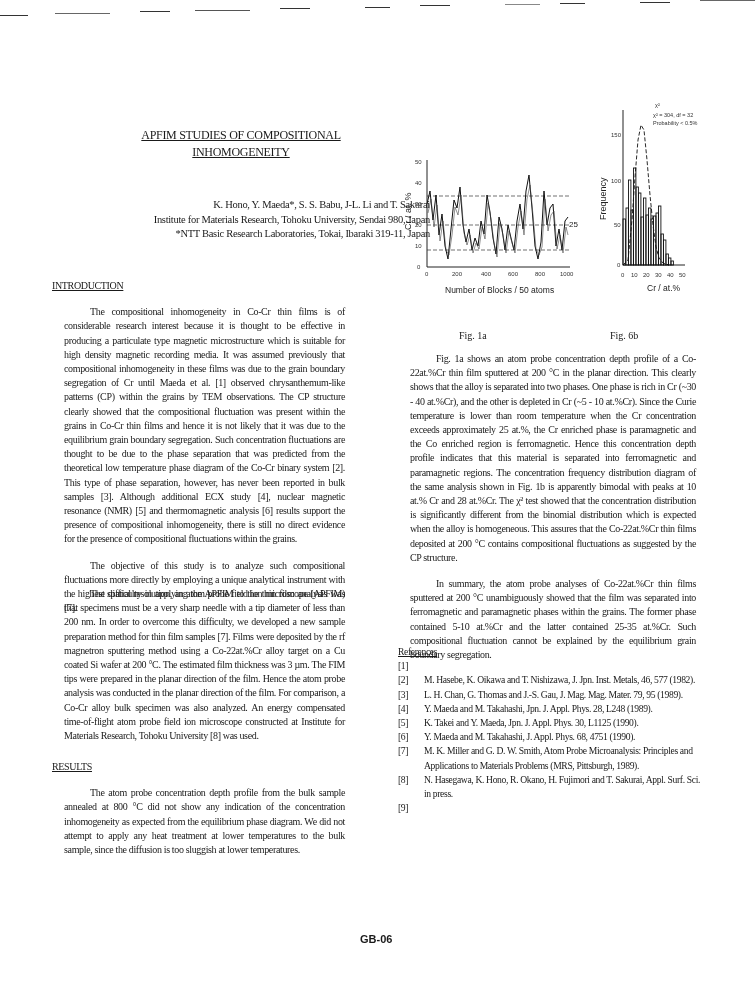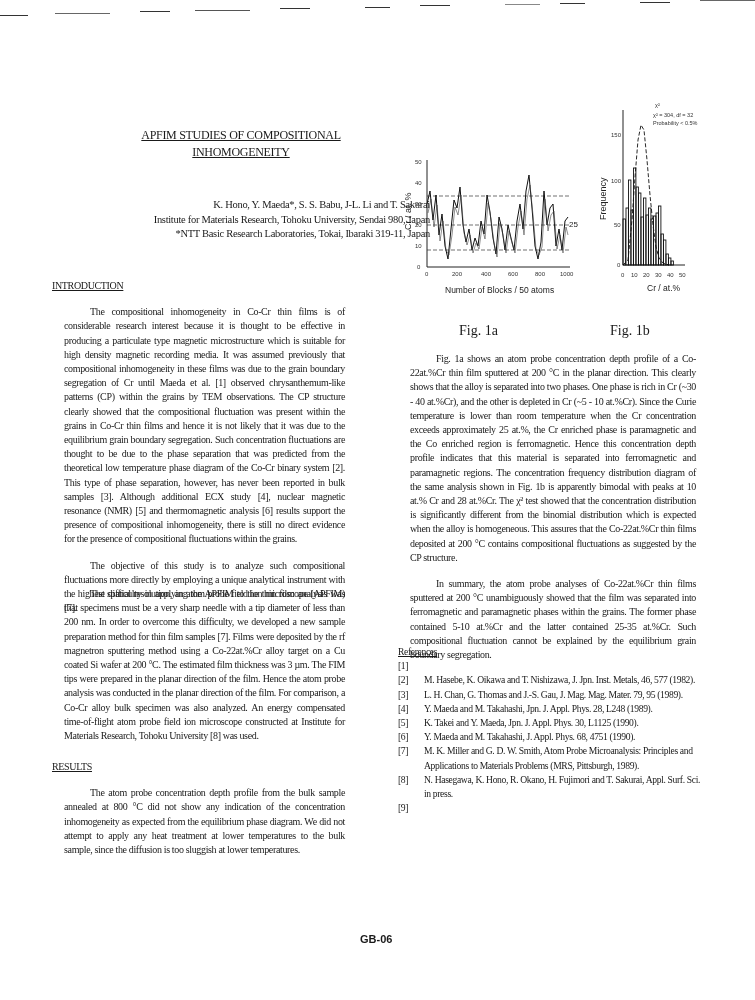"Fig. 1a" .figcap { font-size: 14px -> 10px; margin-top: none -> 7px }
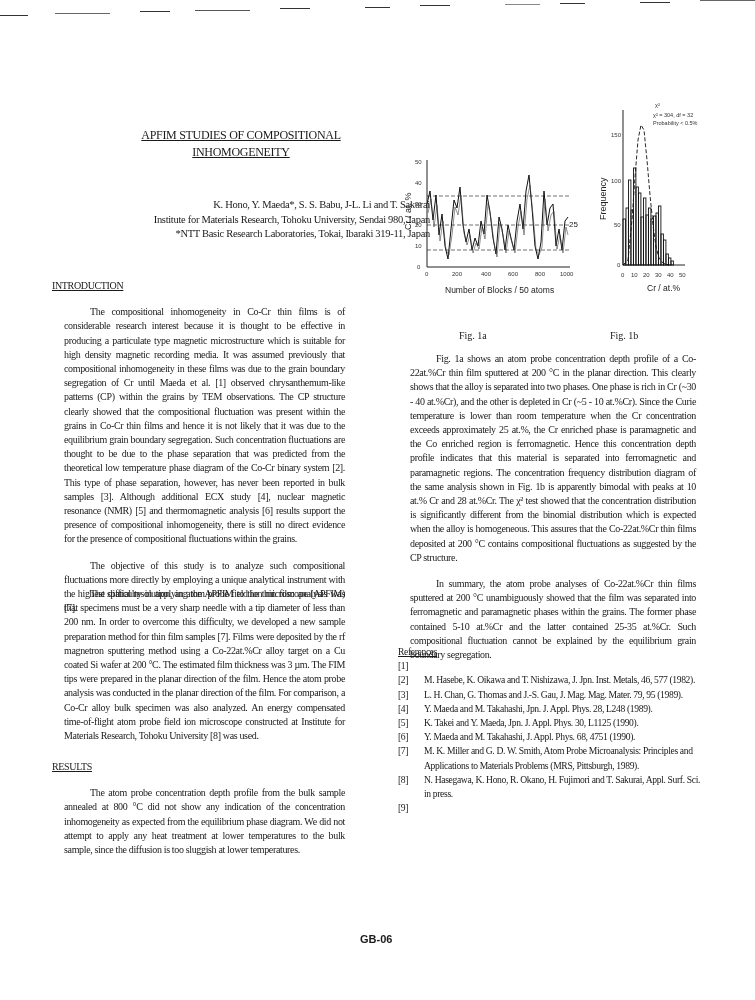"Fig. 1b" div.figcap { text: 1b -> 6b }
